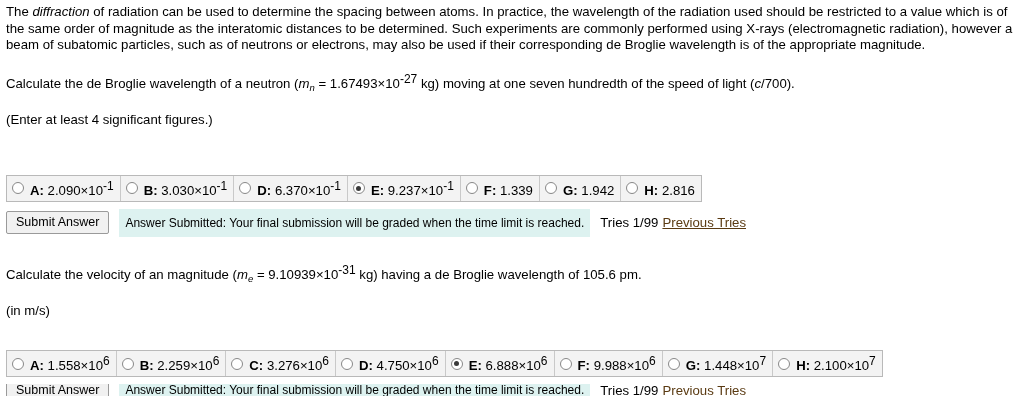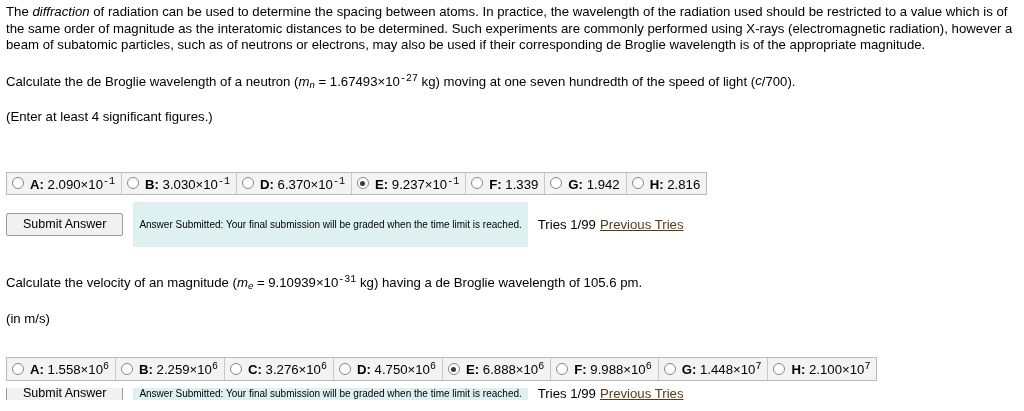"-27" sup { font-family: Liberation Mono, monospace -> none; font-size: 10px -> 12px }
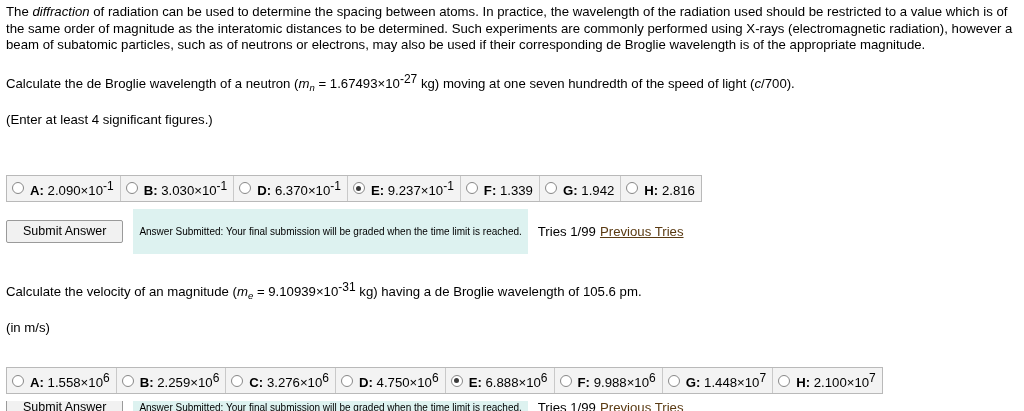"Submit Answer" .submit-btn { padding: 3px 16px -> 3px 9px }
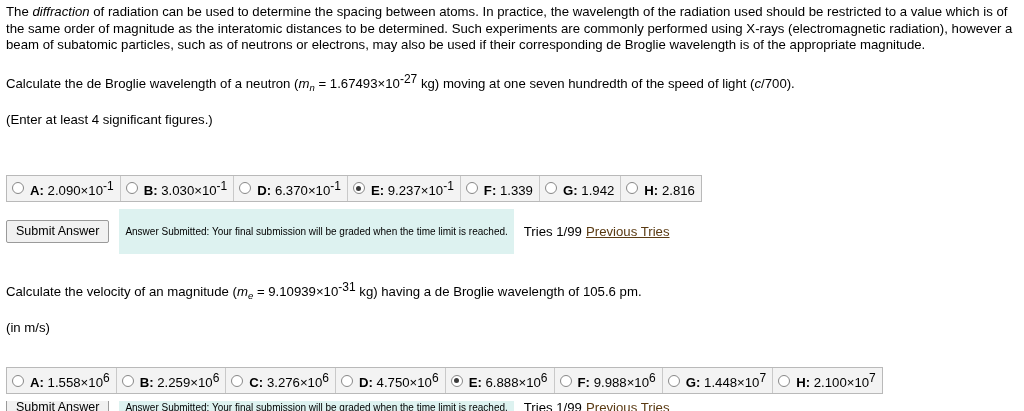"Answer Submitted: Your final submission" .answer-status { font-size: 10px -> 12px; padding: 17px 6px -> 7px 6px }
